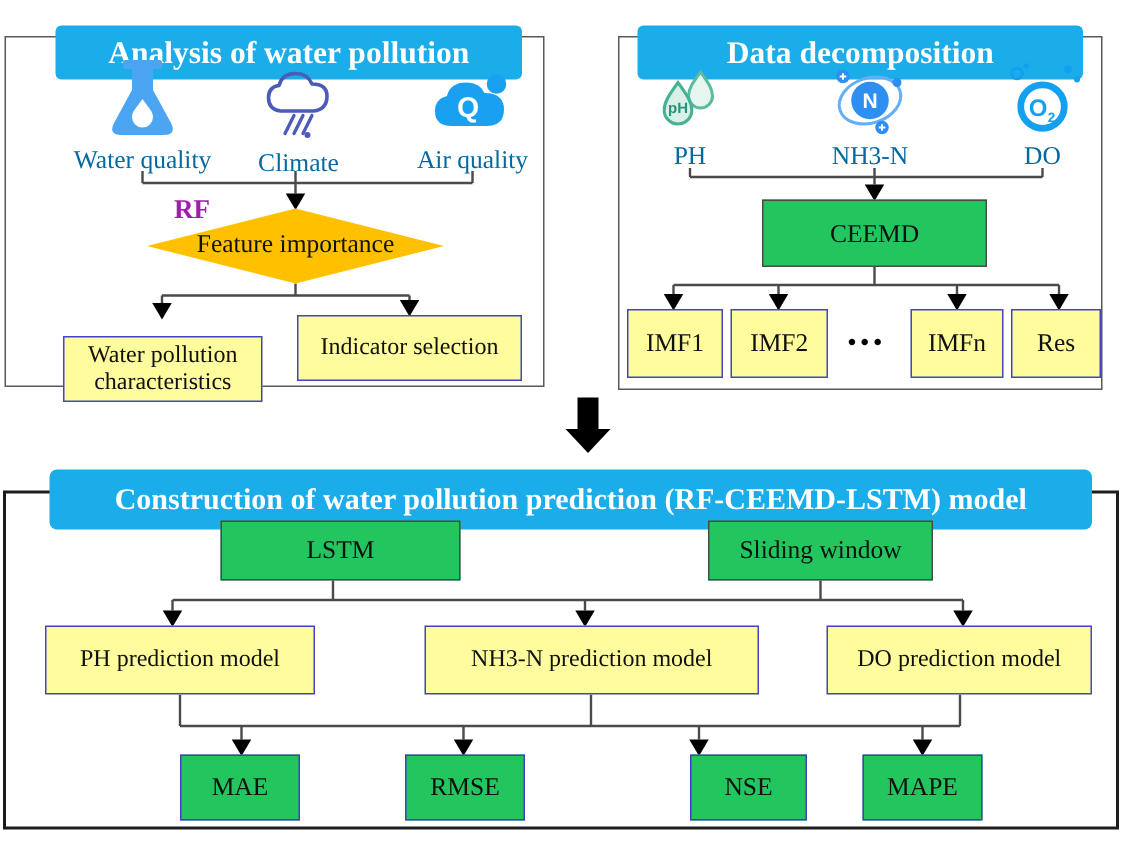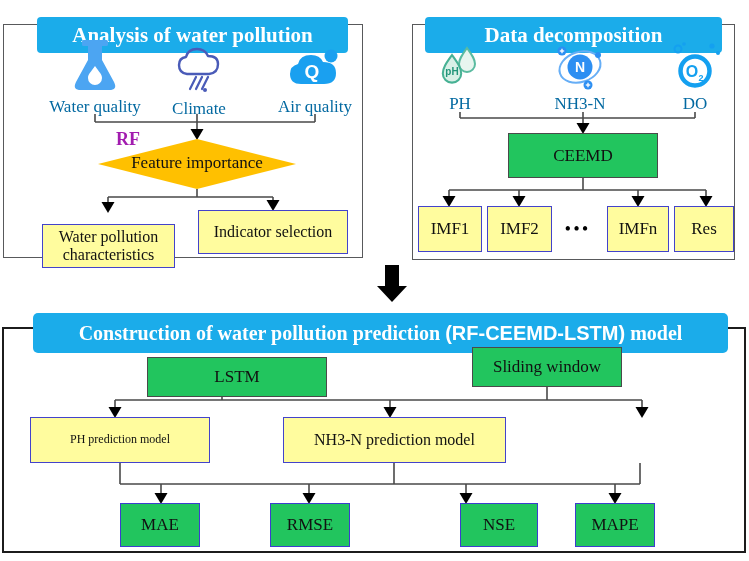"(RF-CEEMD-LSTM)" #hdr-construct .sans { font-family: Liberation Sans, sans-serif -> Liberation Serif, serif }
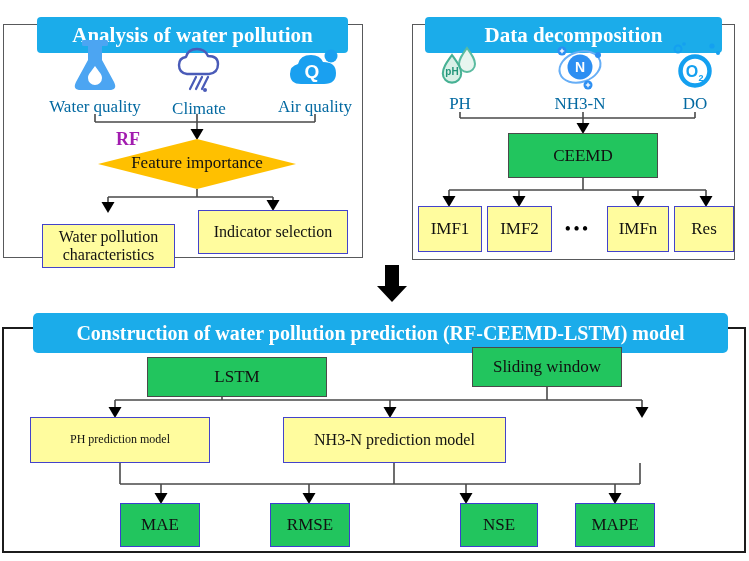"LSTM" #box-lstm { top: 357px -> 347px; width: 180px -> 160px }
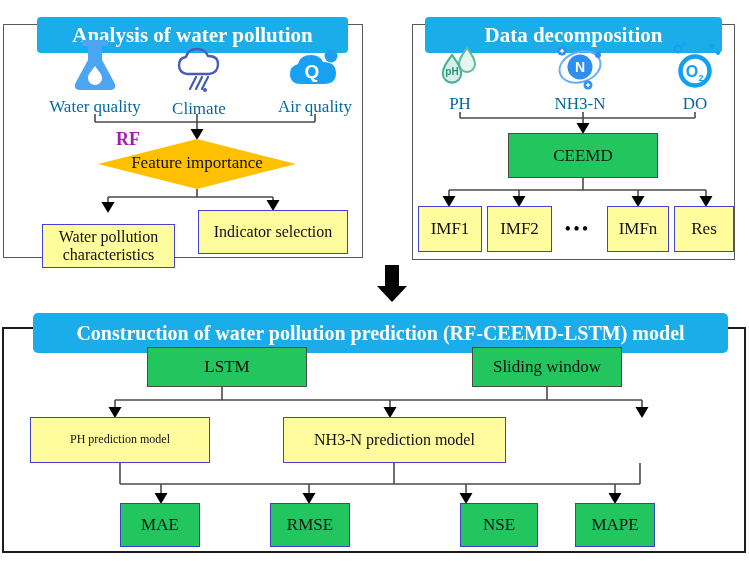"PH prediction model" #box-ph-model { font-size: 12px -> 16px }
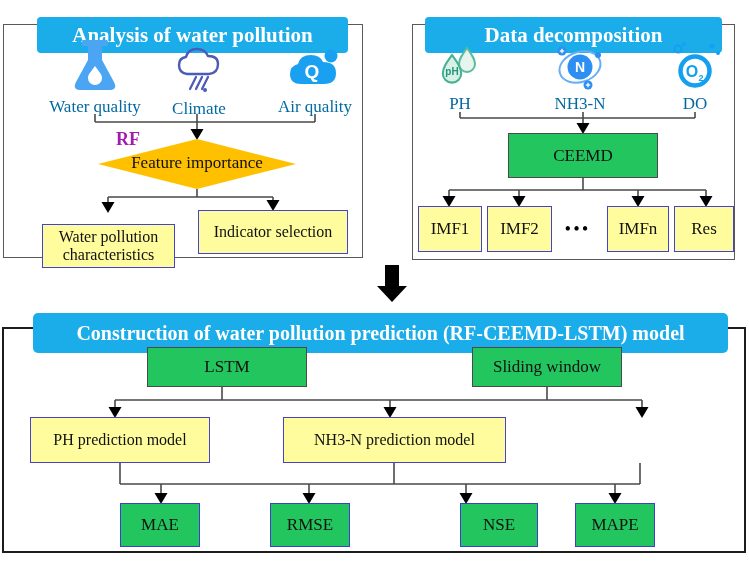"DO prediction model" div.box { html: none -> <div>DO prediction model</div> }
